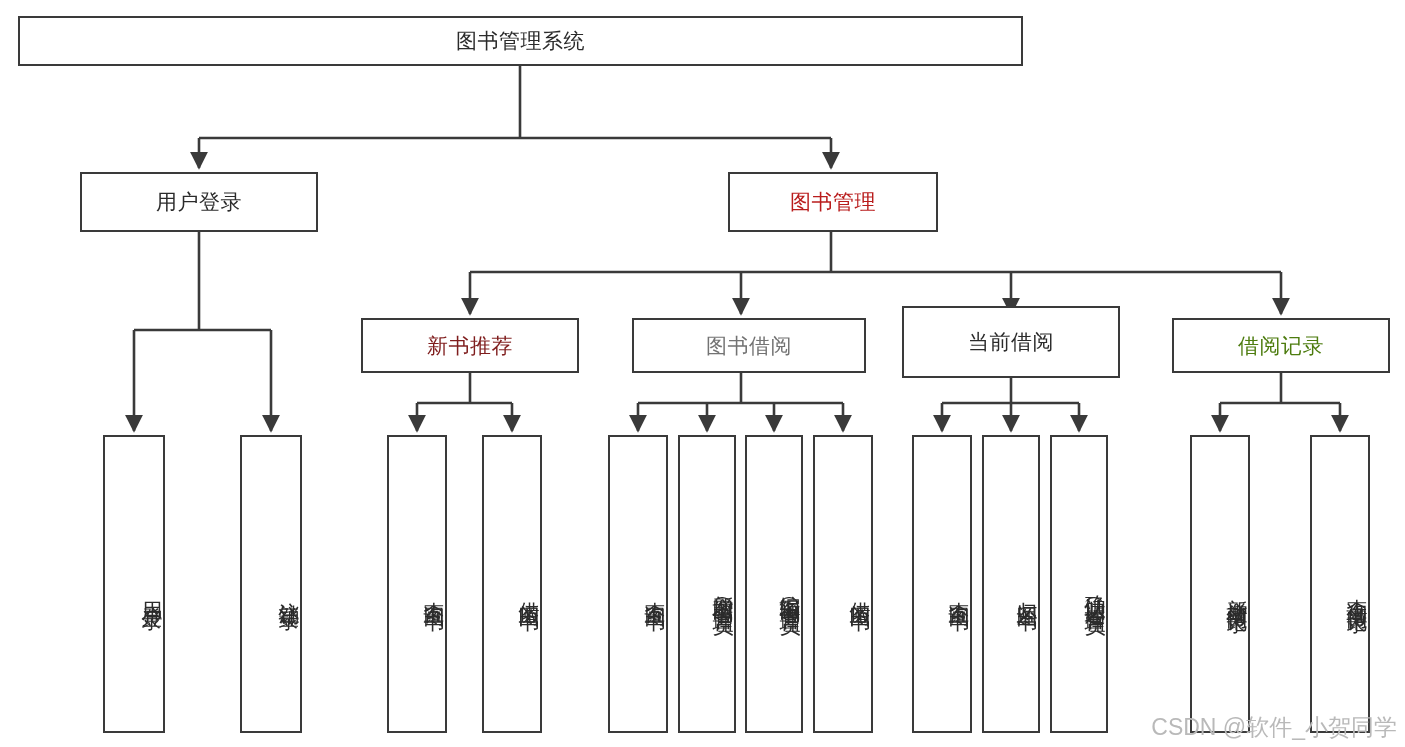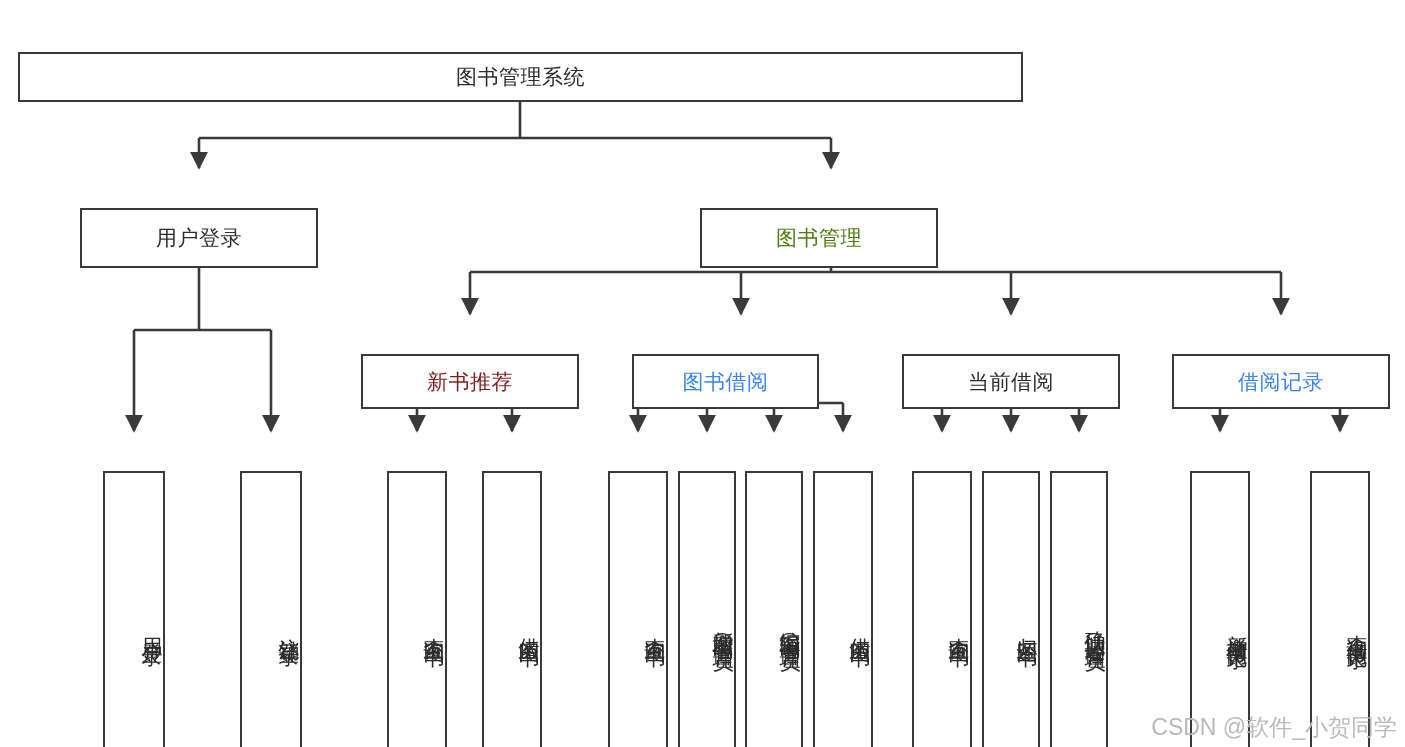"图书管理系统" .node { margin-top: 36px -> none }
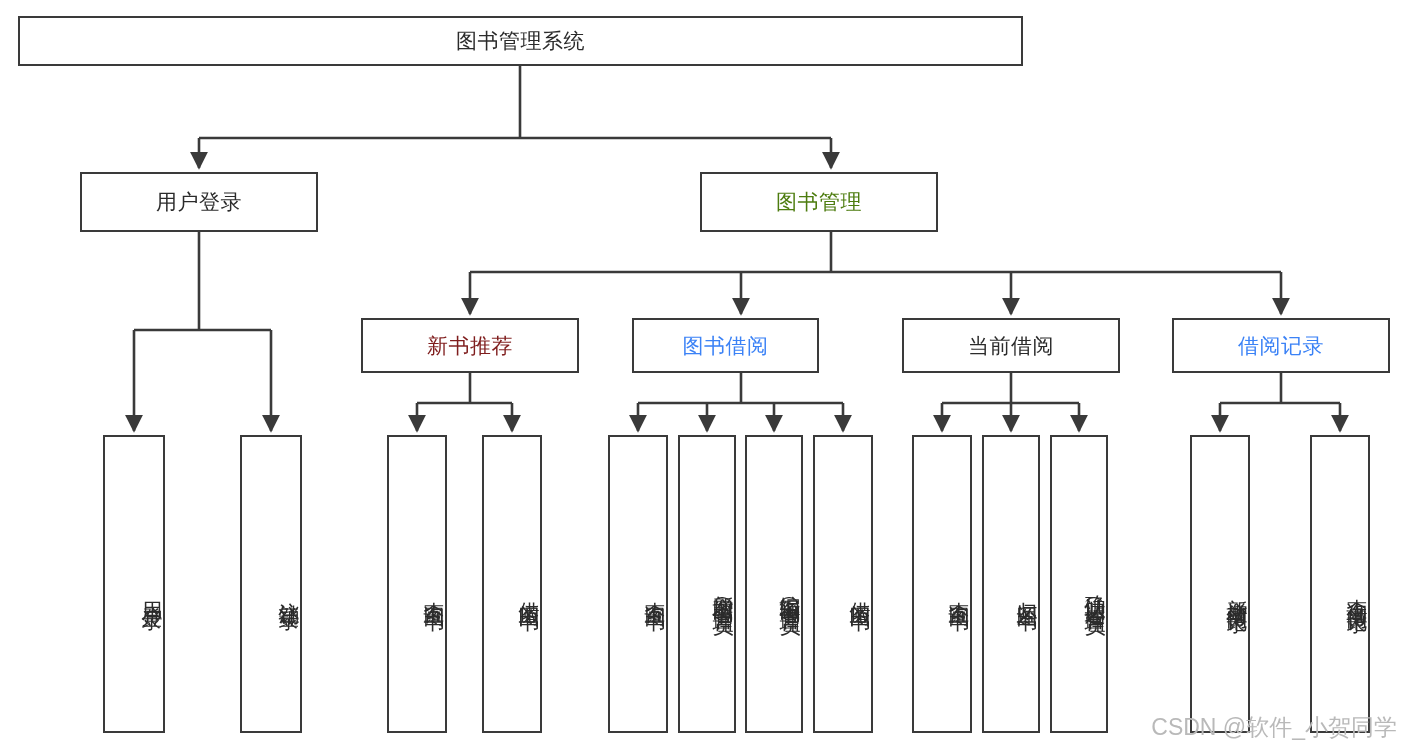"图书管理" div.node { color: #4d7c0f -> #b91c1c; left: 700px -> 728px; width: 238px -> 210px }
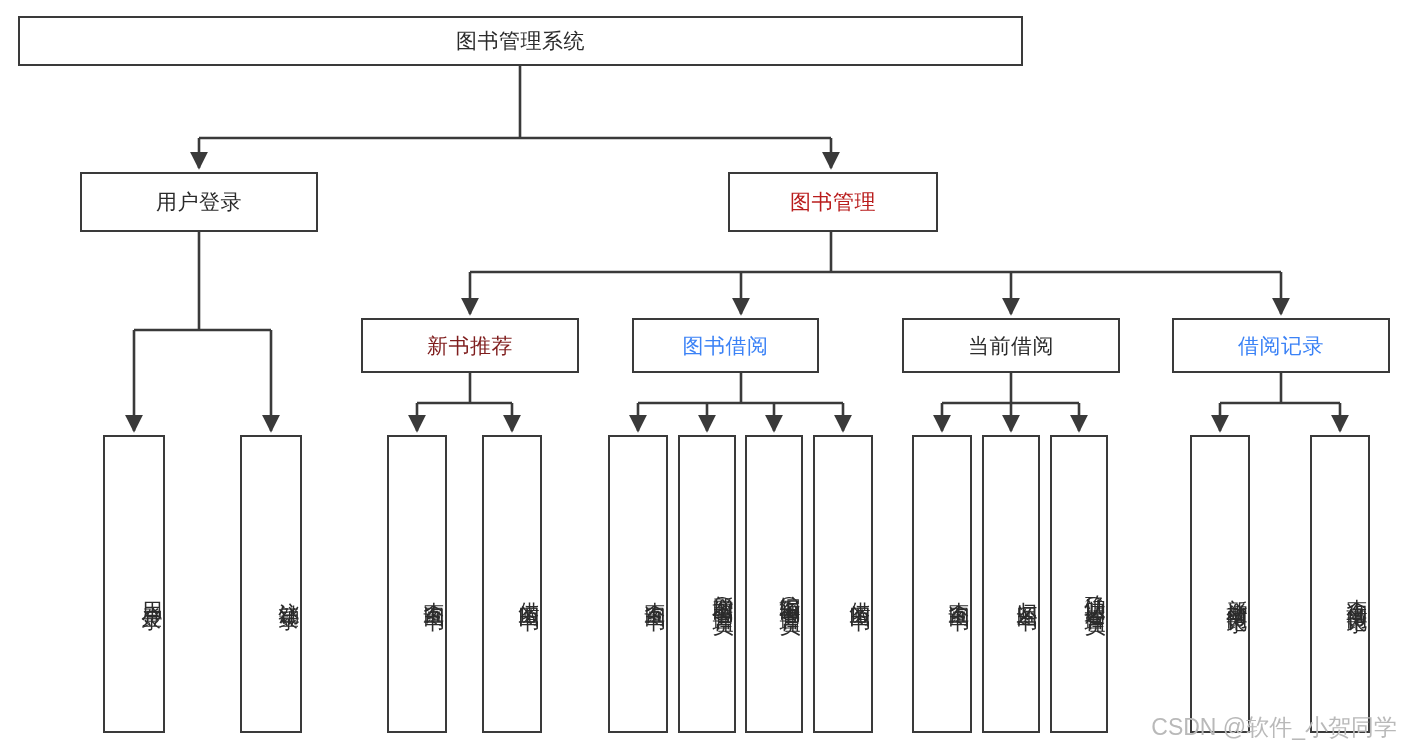"图书借阅" div.node { color: #3b82f6 -> #737373; width: 187px -> 234px }
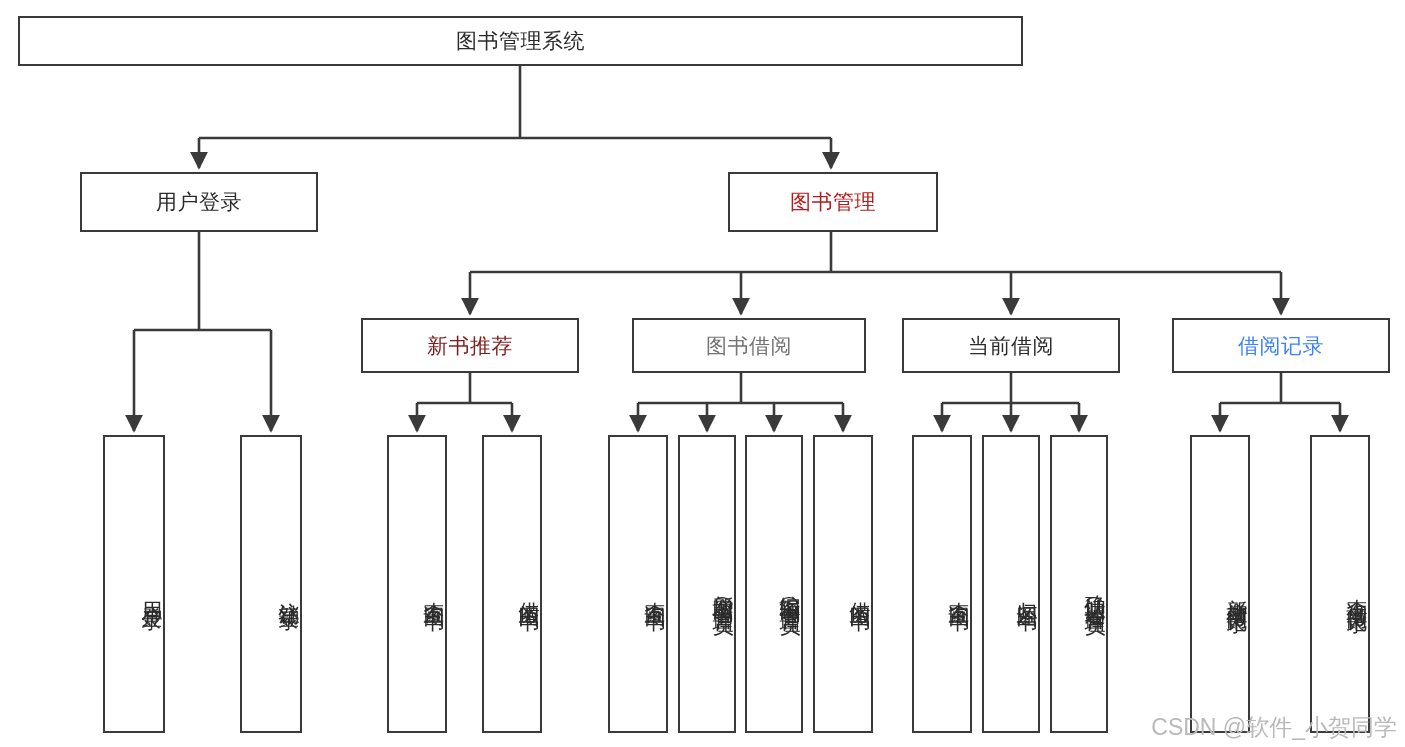"当前借阅" div.node { height: 55px -> 72px; top: 318px -> 306px }
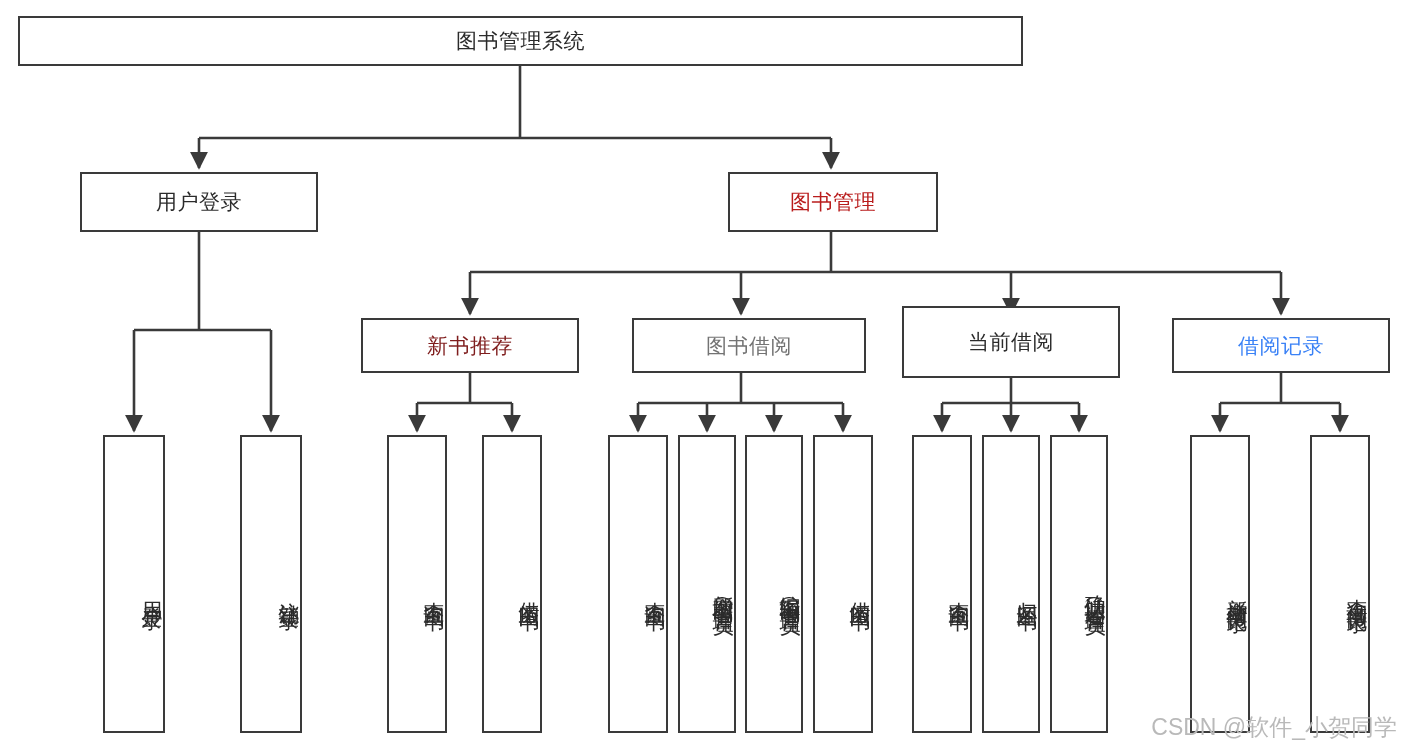"借阅记录" div.node { color: #3b82f6 -> #4d7c0f }
